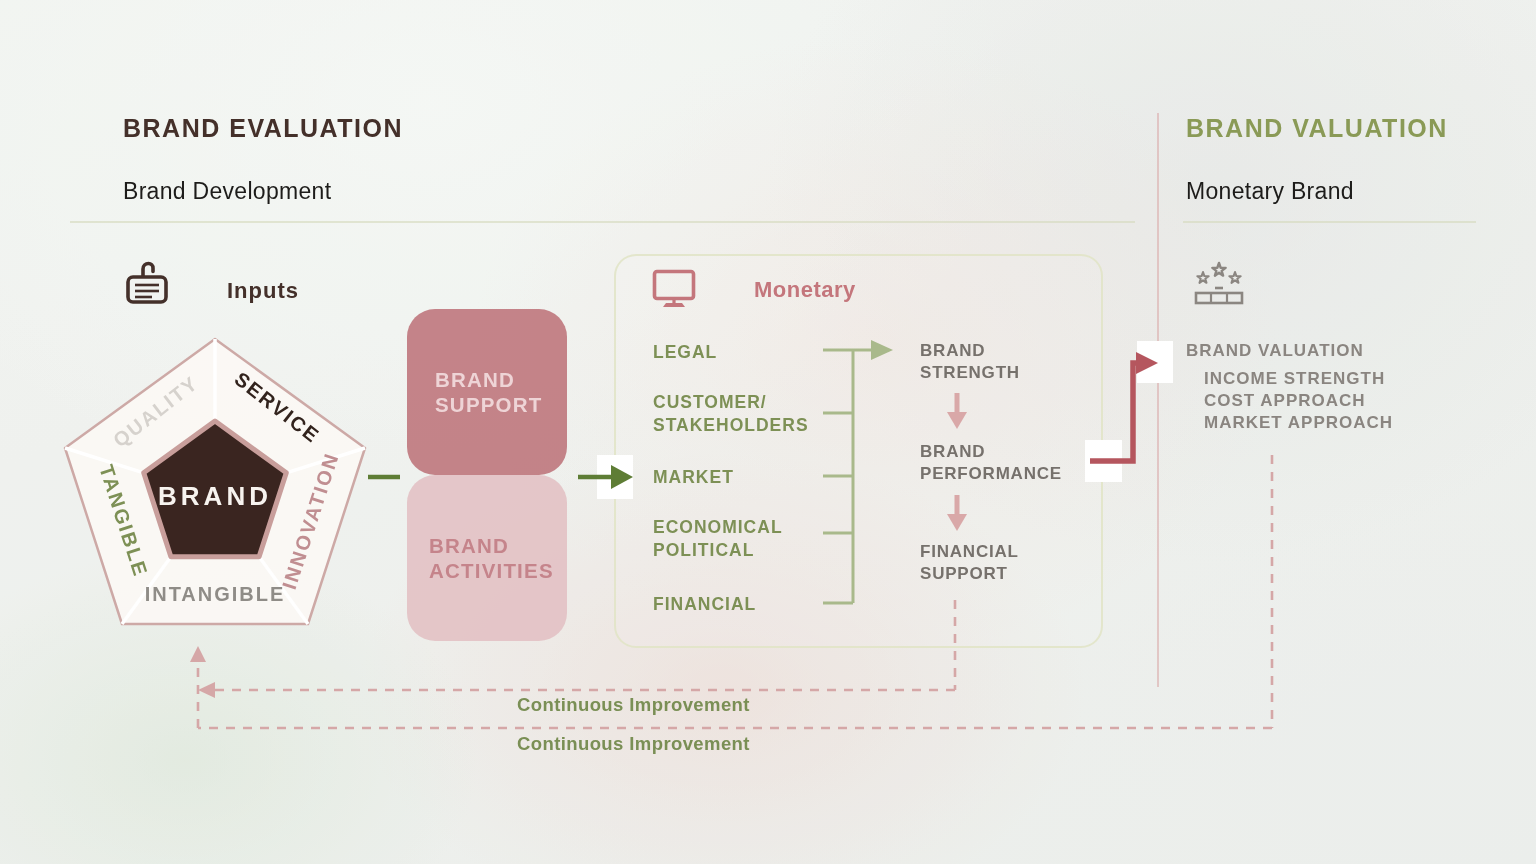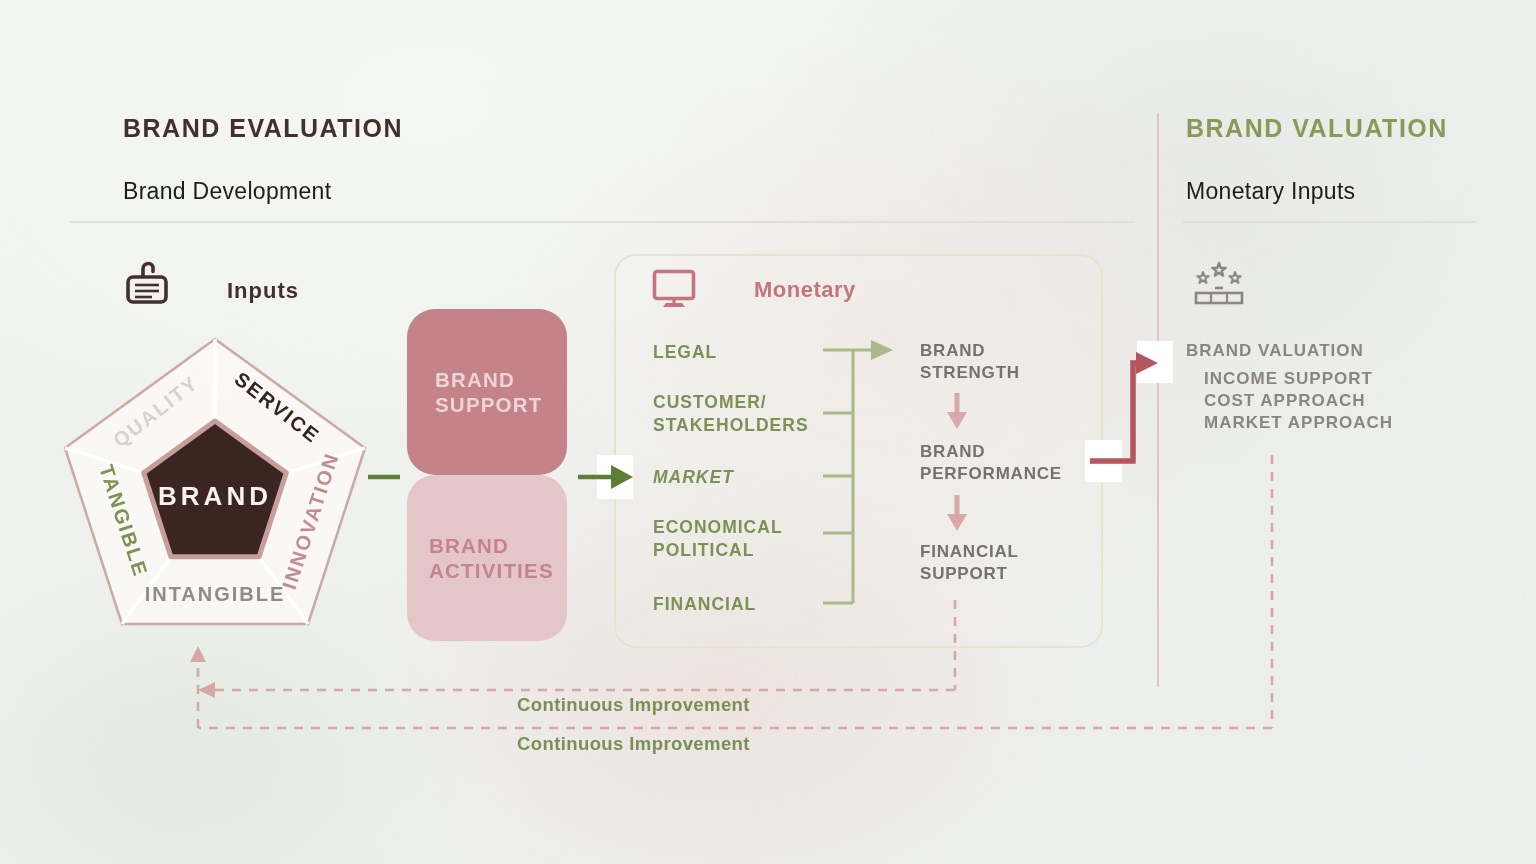"Monetary Inputs" div.abs { text: Inputs -> Brand }
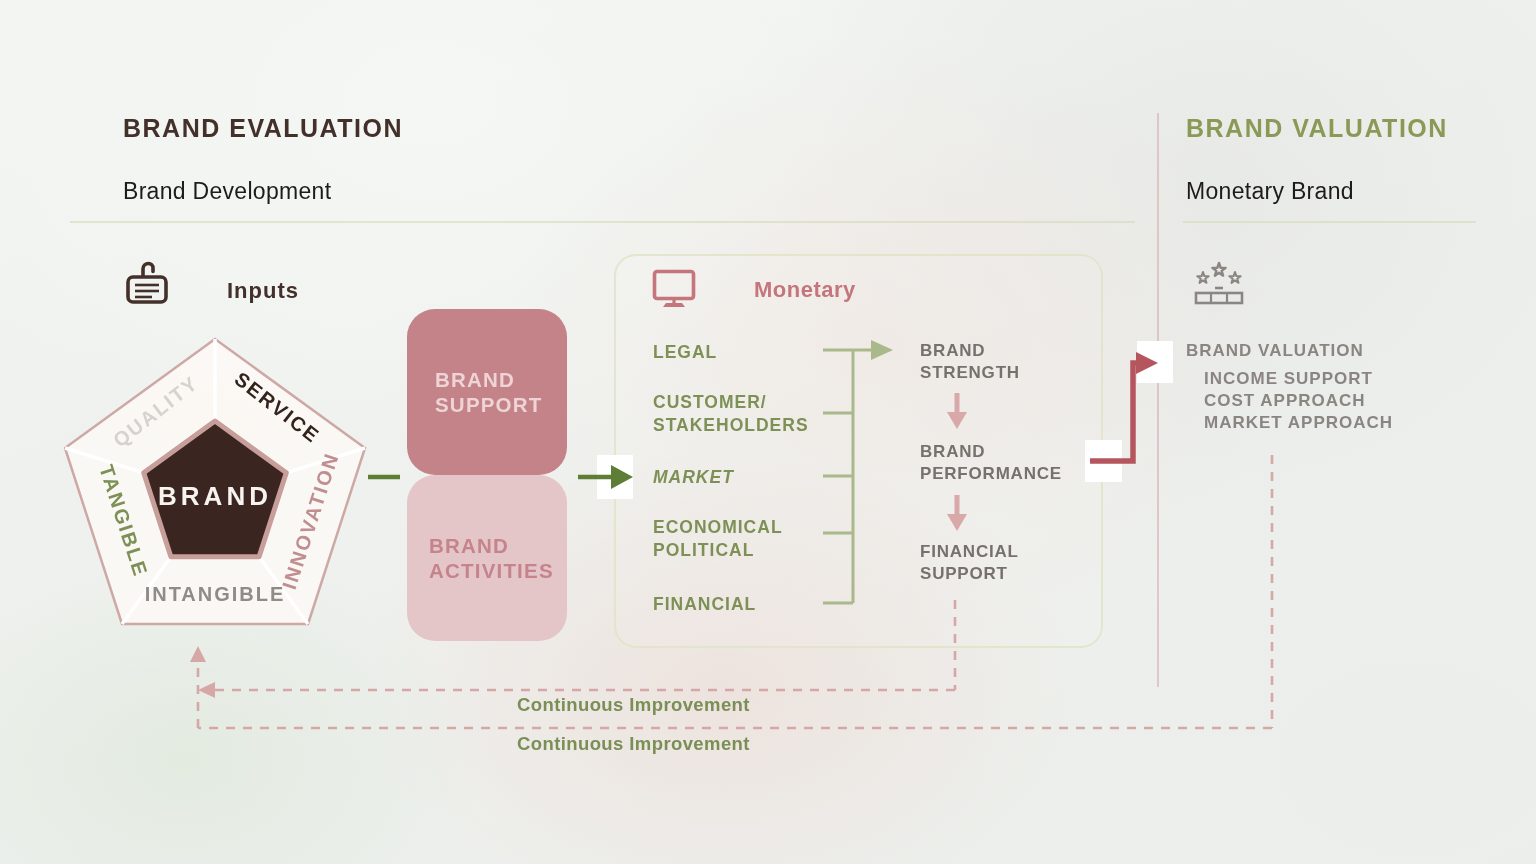"INCOME SUPPORT" div { text: SUPPORT -> STRENGTH }
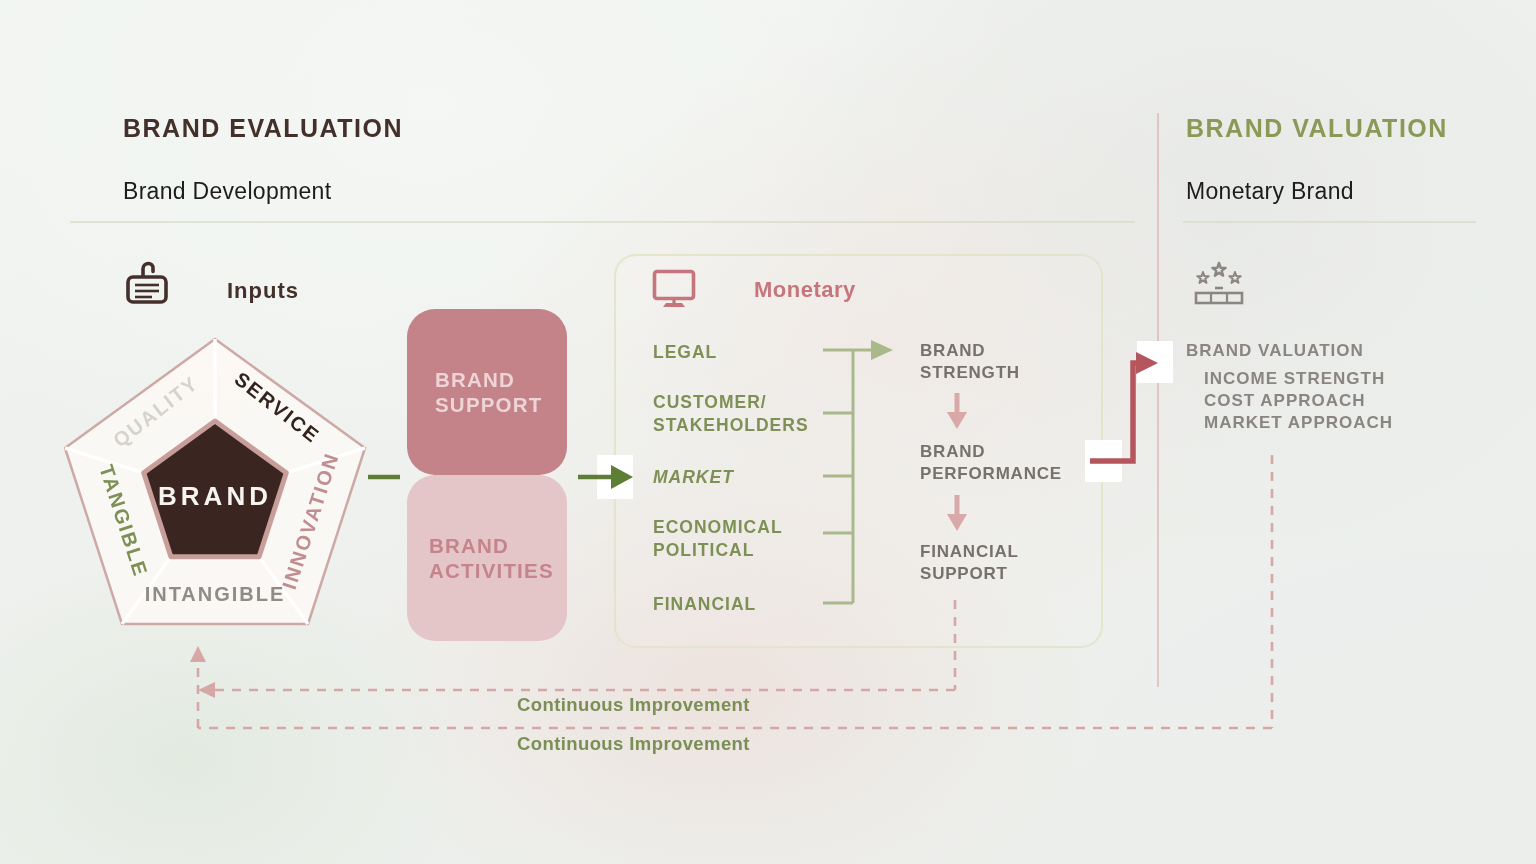"MARKET" div.abs { font-style: italic -> none }
